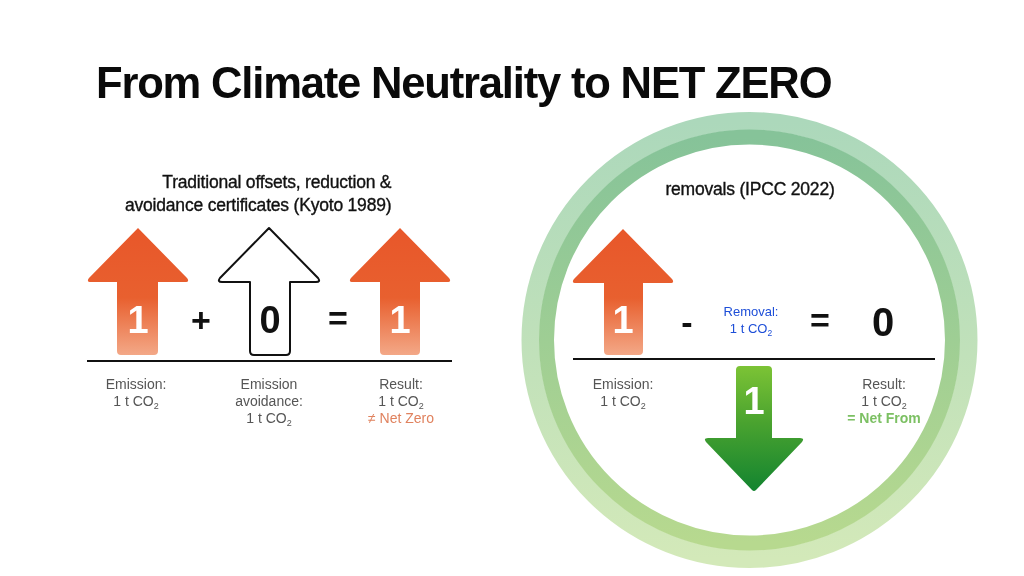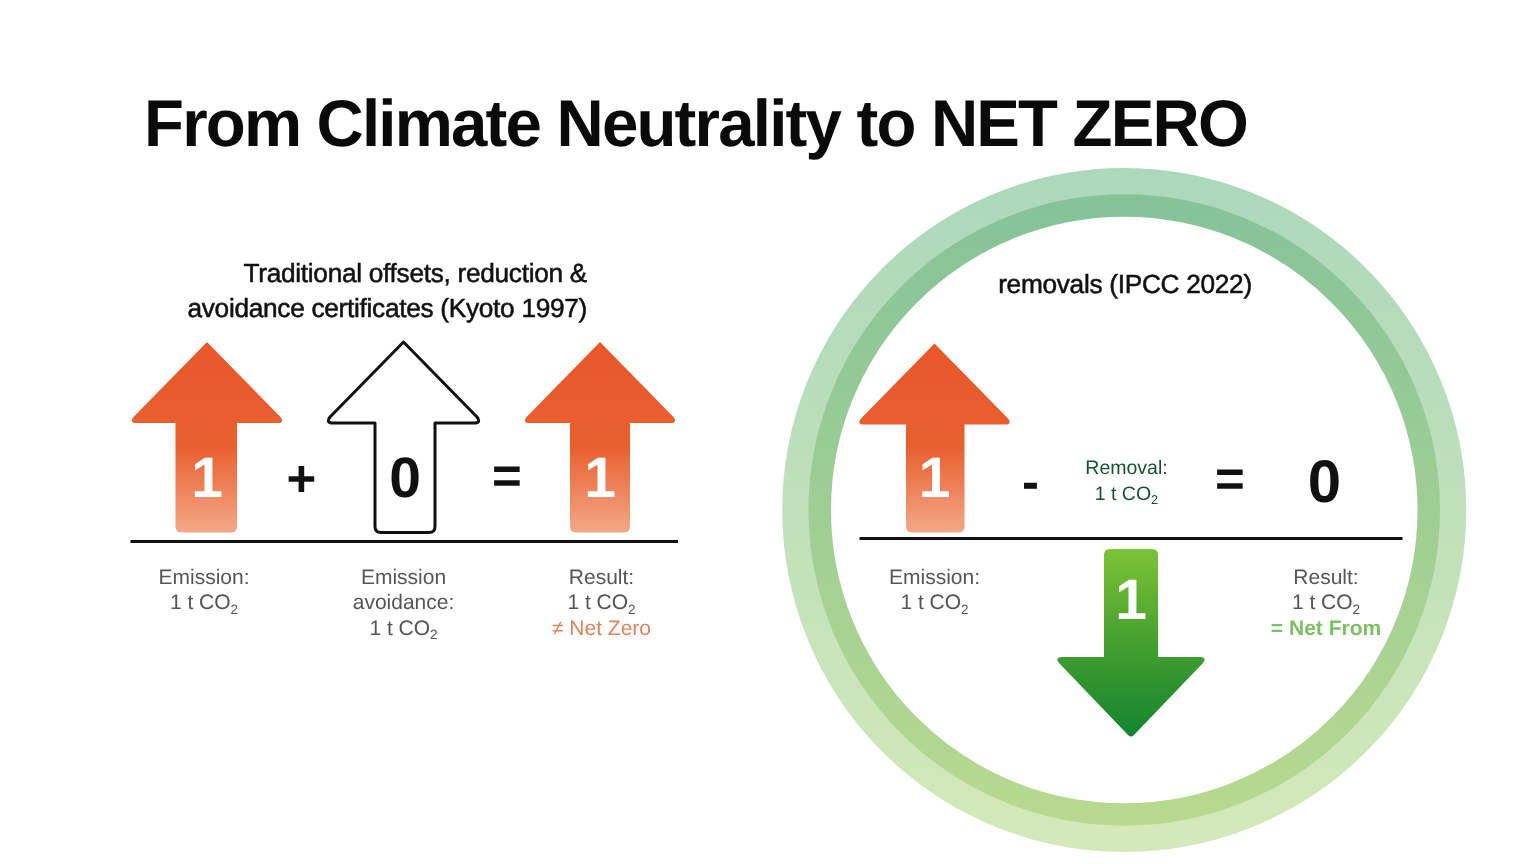"avoidance certificates (Kyoto 1997)" div { text: 1997 -> 1989 }
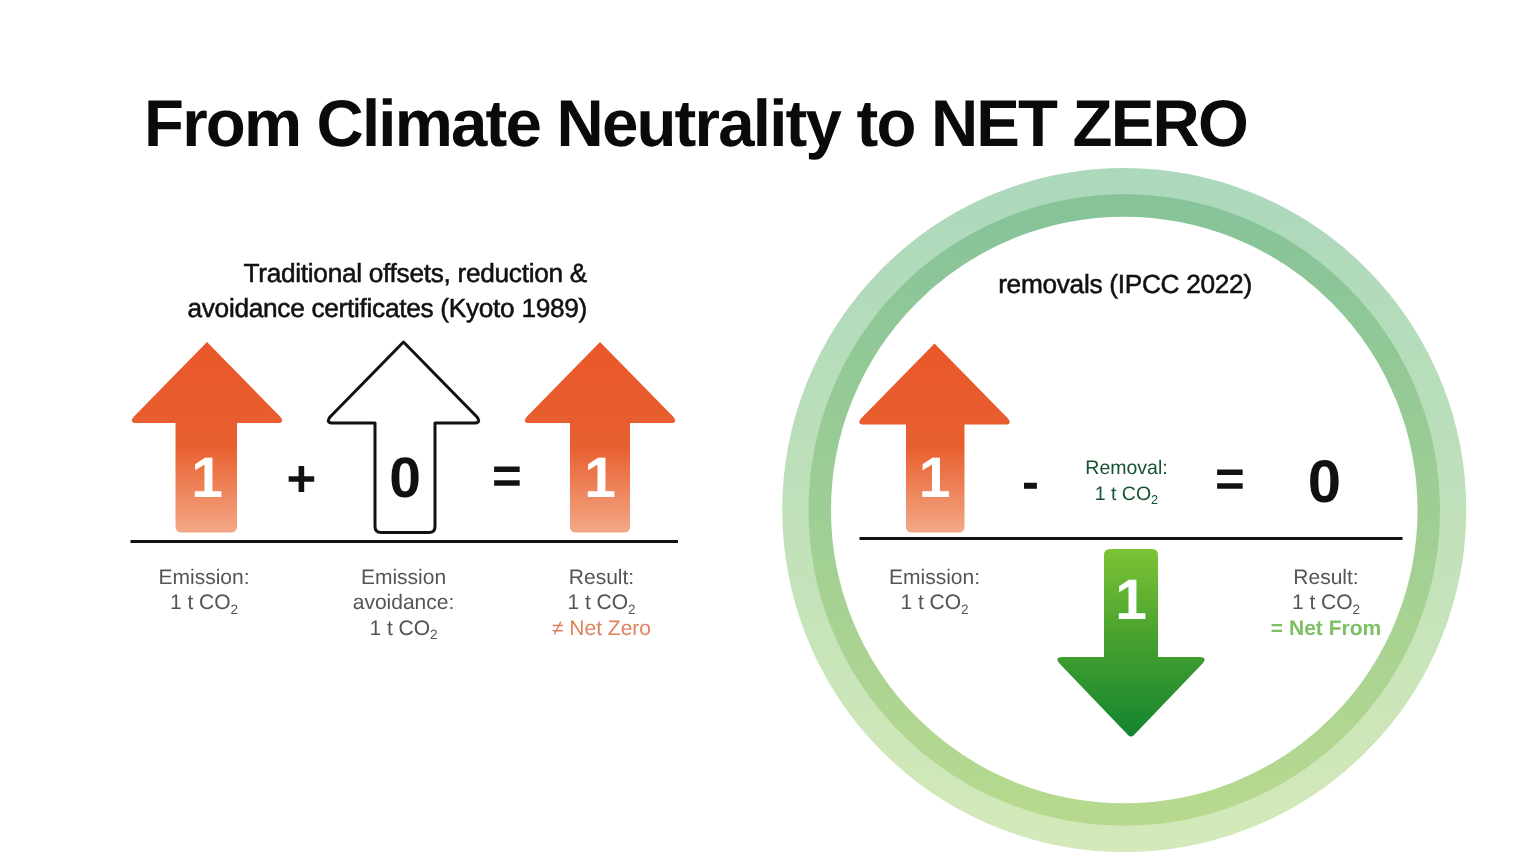"Removal:" .removal { color: #14532d -> #1d4ed8 }
